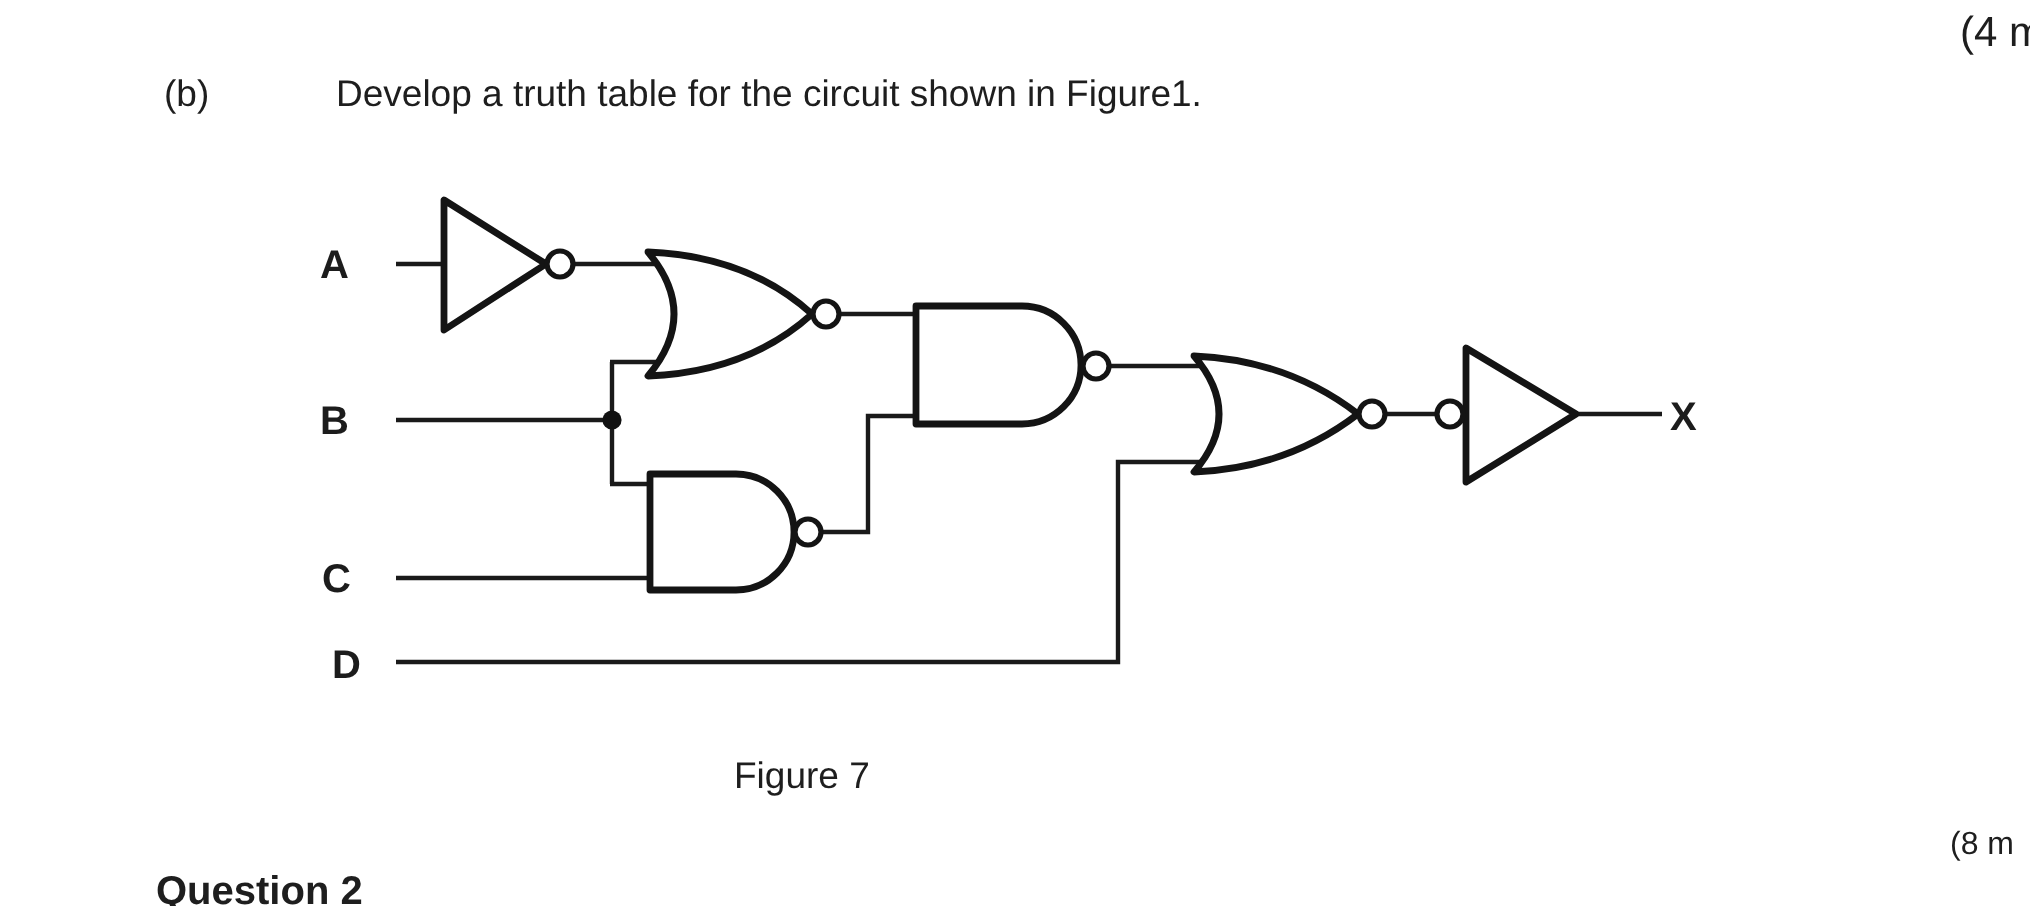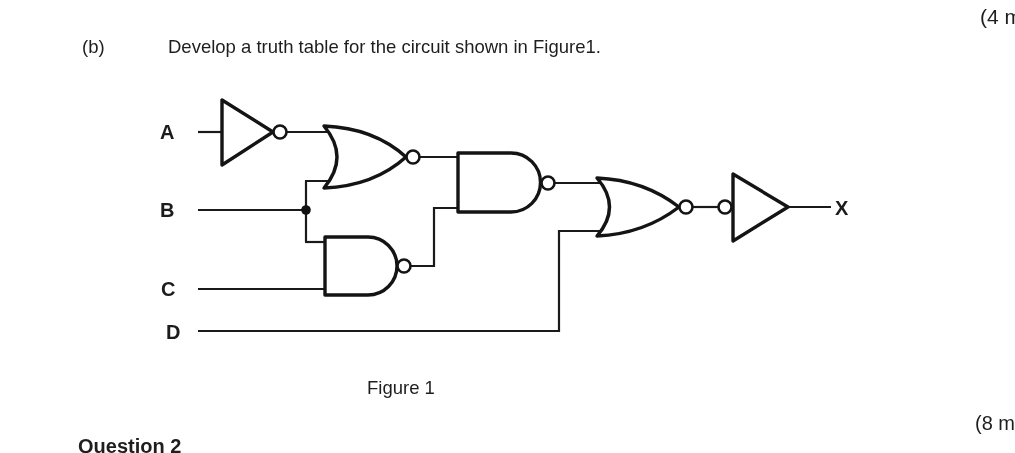"Figure 1" div.txt { text: 1 -> 7 }
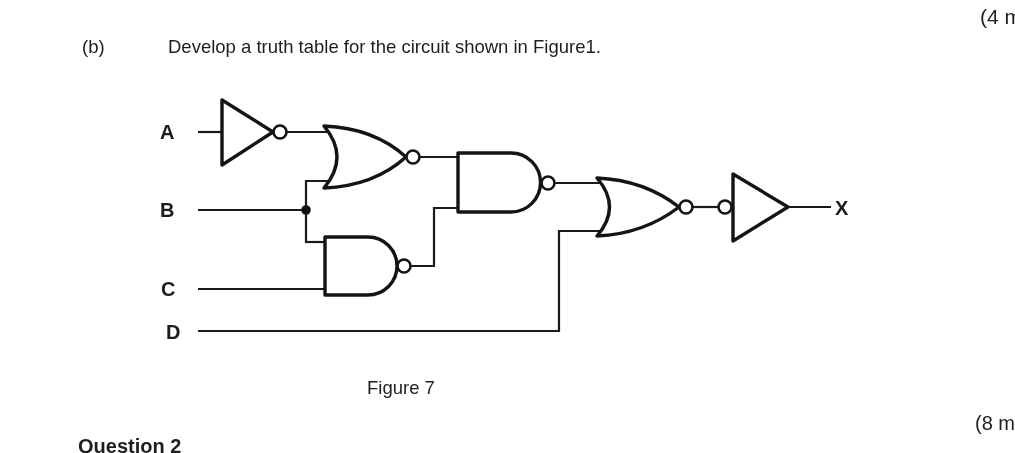"(8 m" .marks-bottom { font-size: 20px -> 16px }
